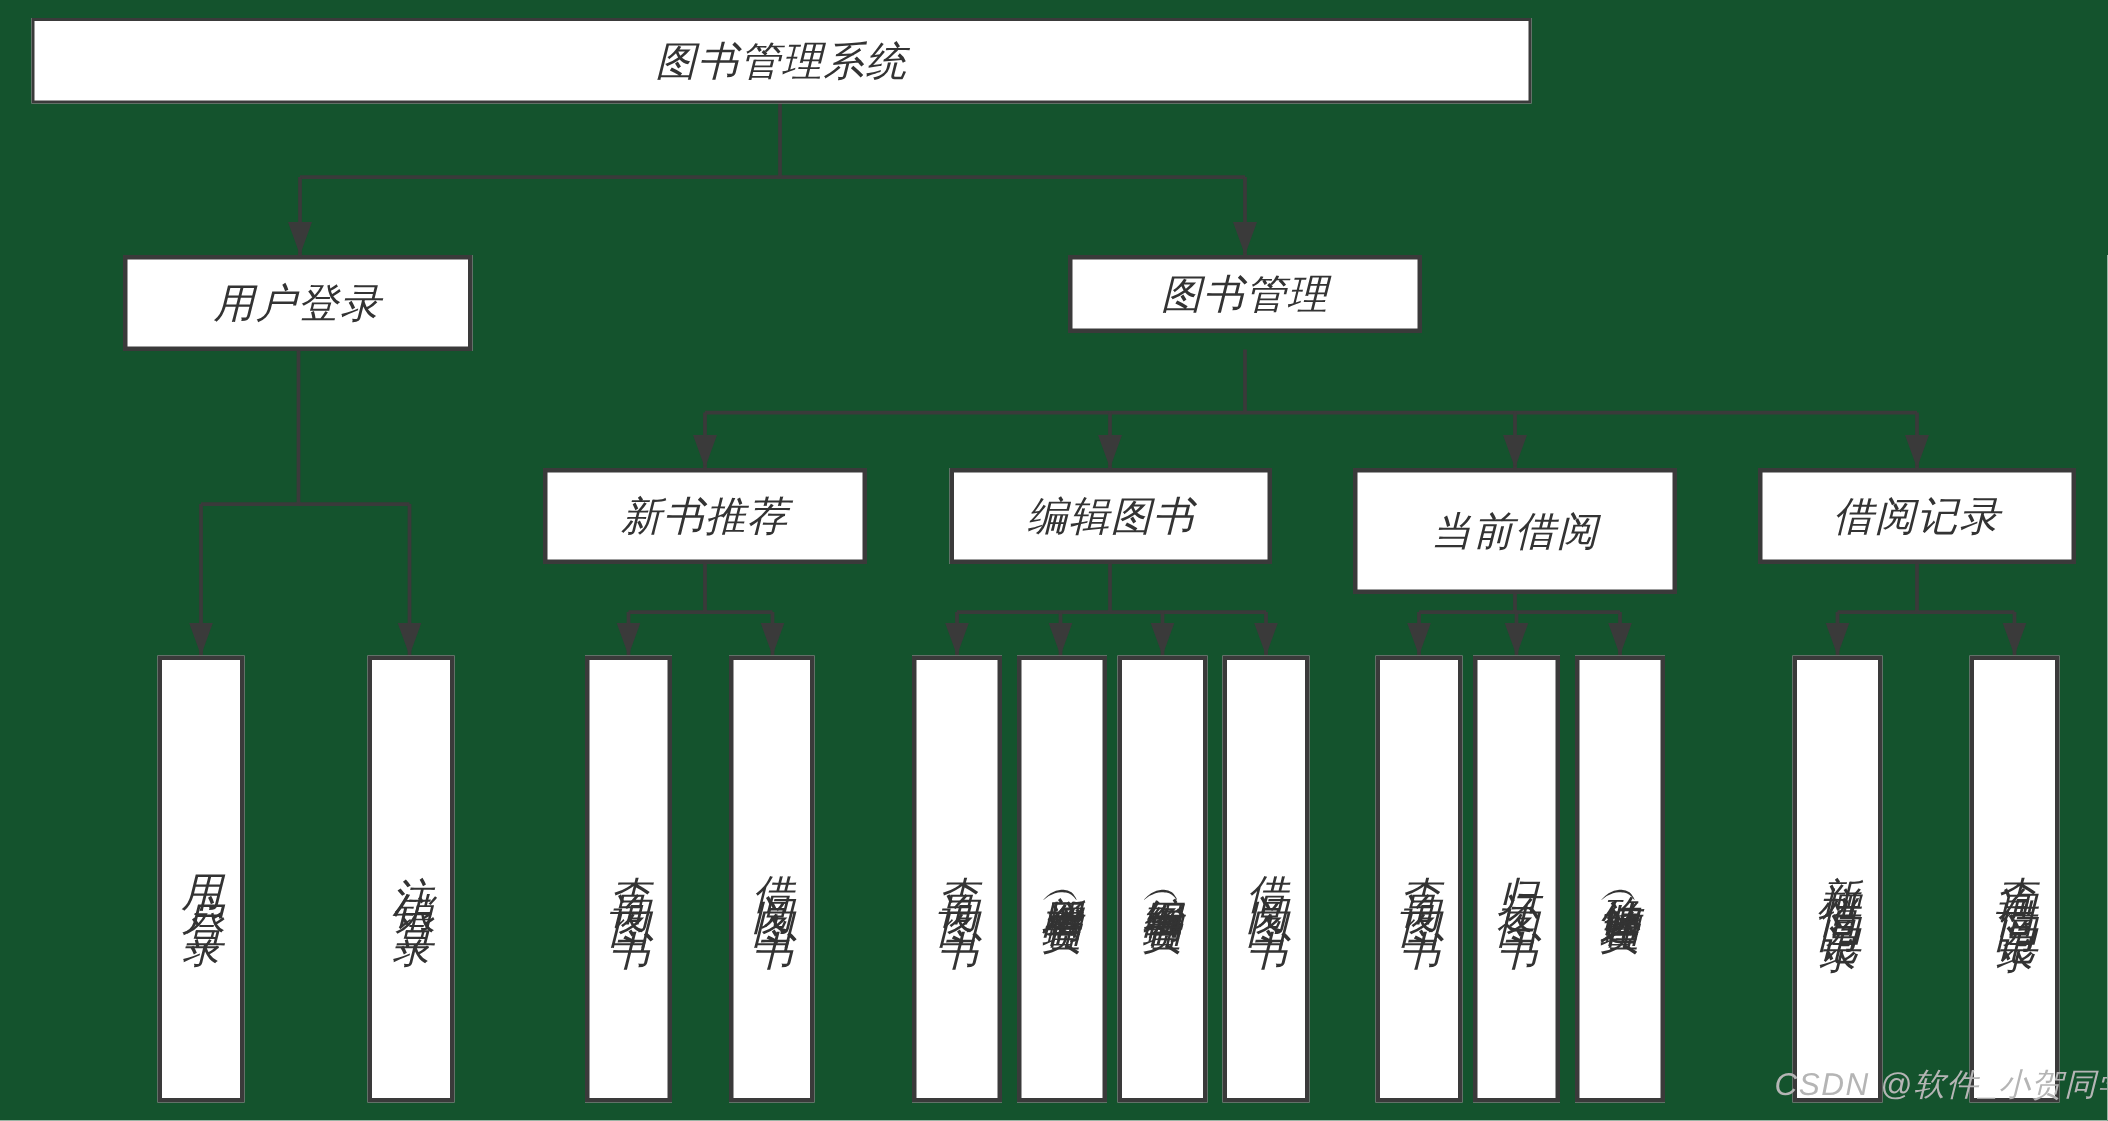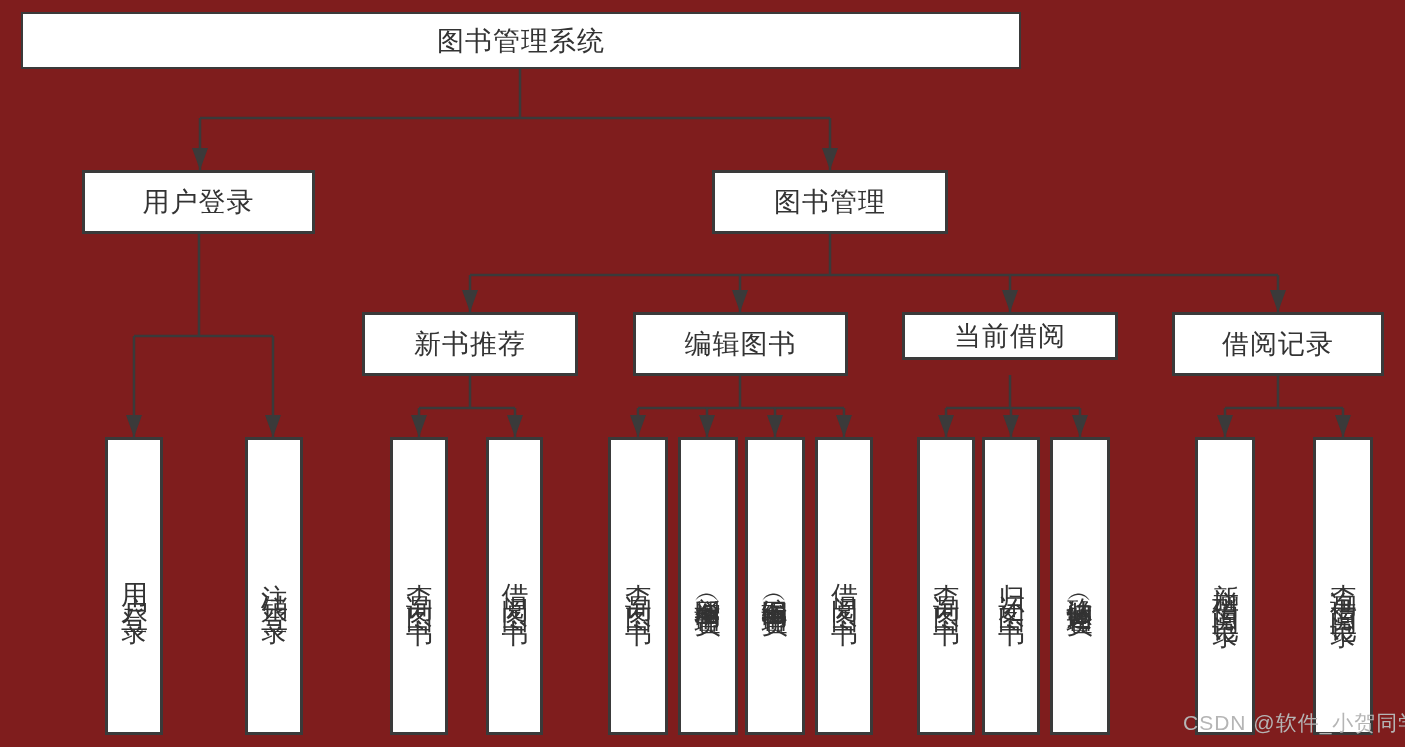"图书管理系统" .canvas { background: #7f1d1d -> #14532d; font-style: none -> italic }
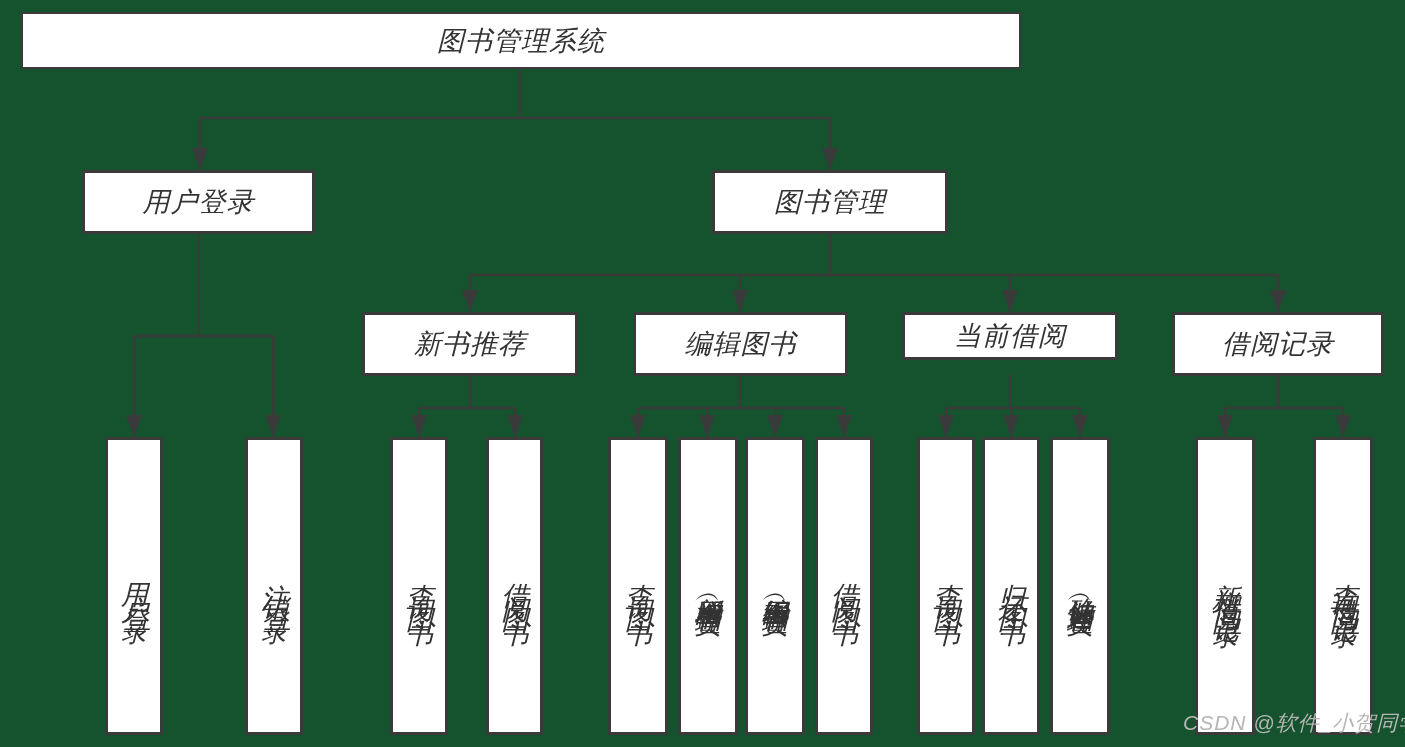"图书管理" #b-book-mgmt { height: 64px -> 52px }
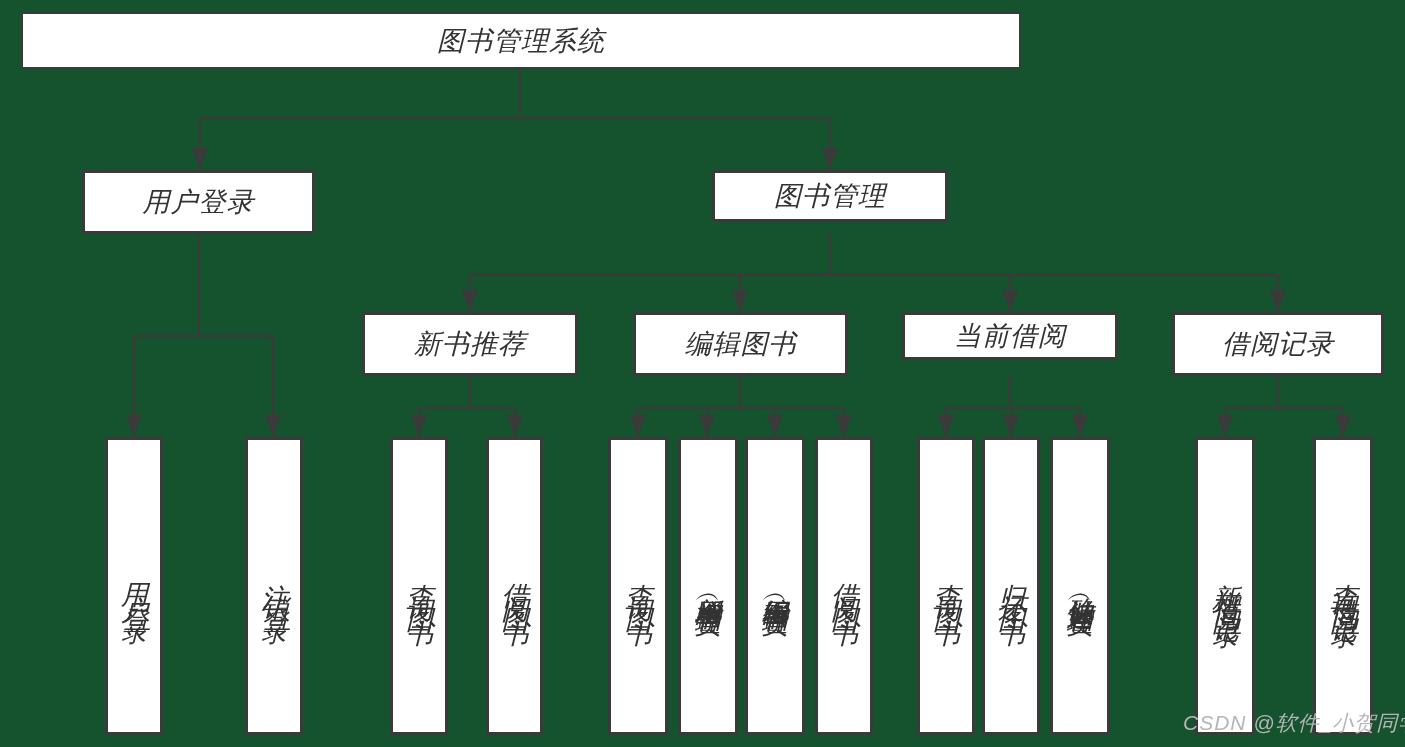"当前借阅" #b-cb { height: 48px -> 84px }
